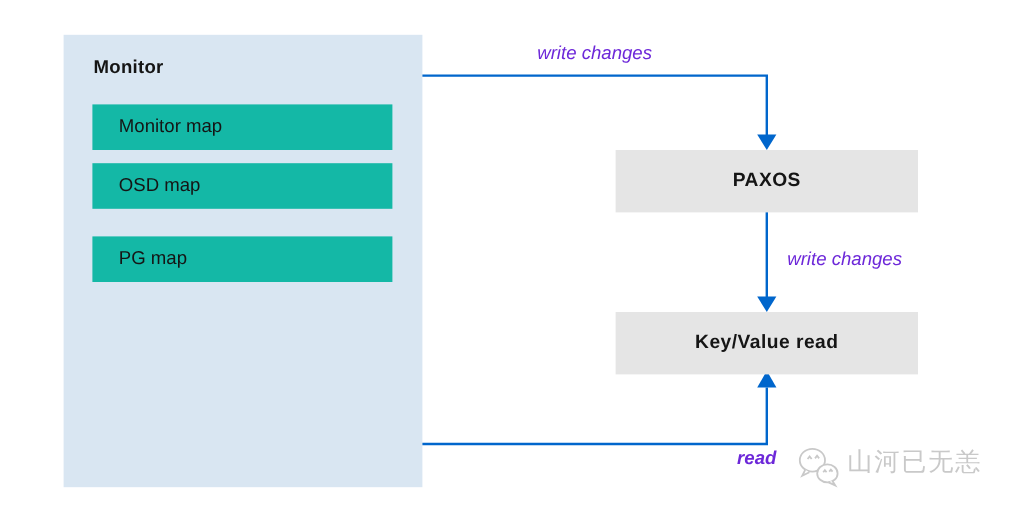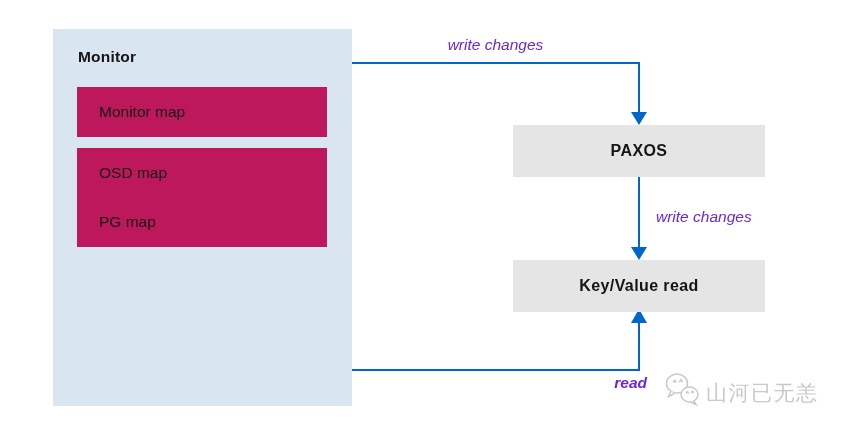"Monitor map" .m-item { background: #be185d -> #14b8a6; height: 50px -> 38px }
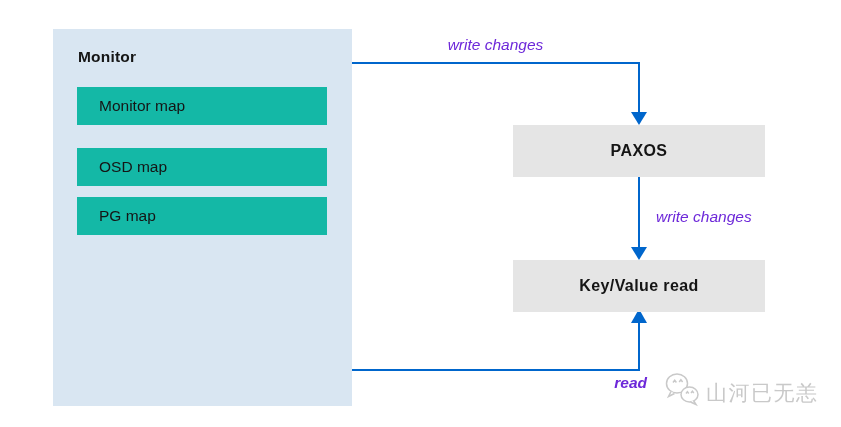"OSD map" .i2 { top: 119px -> 107px }
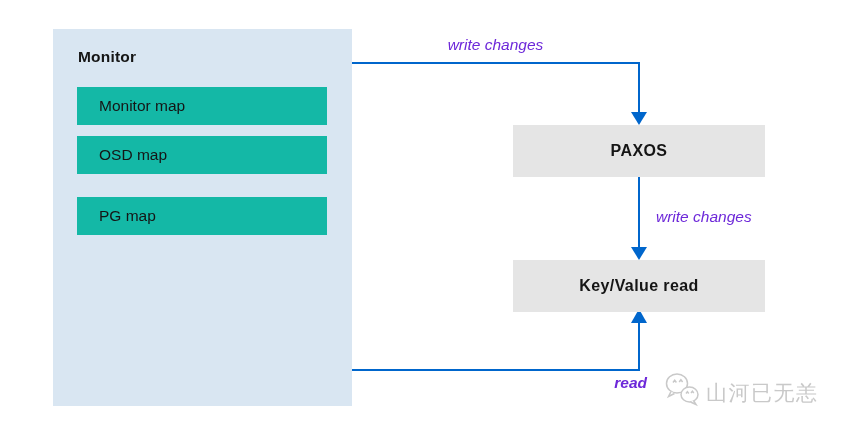"山河已无恙" .watermark { align-items: flex-end -> flex-start }
